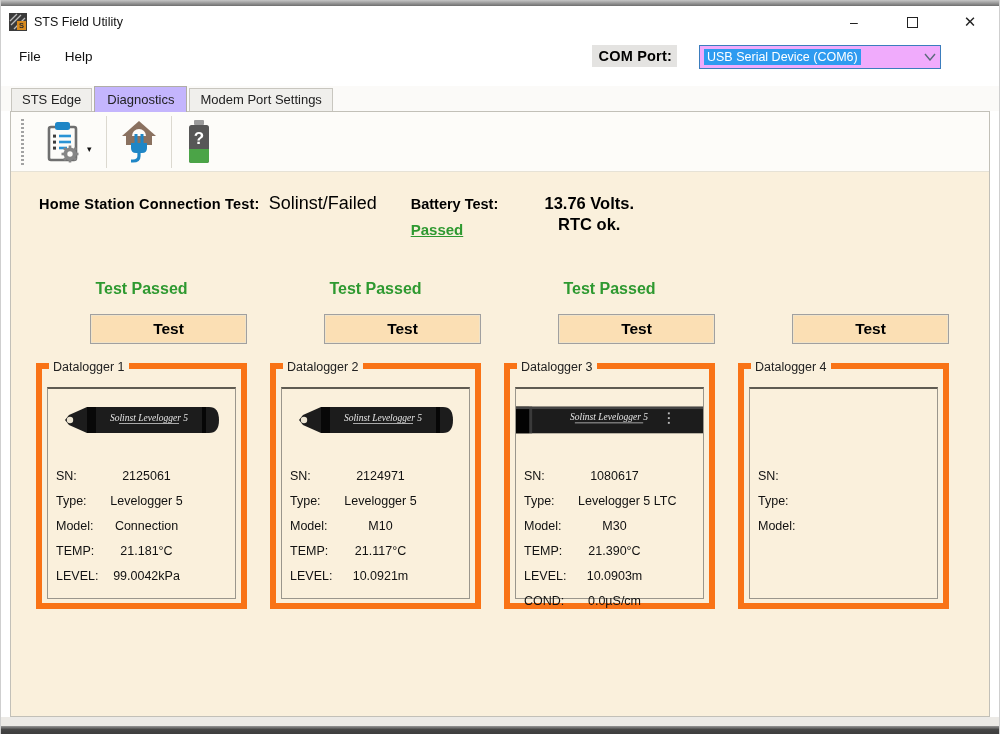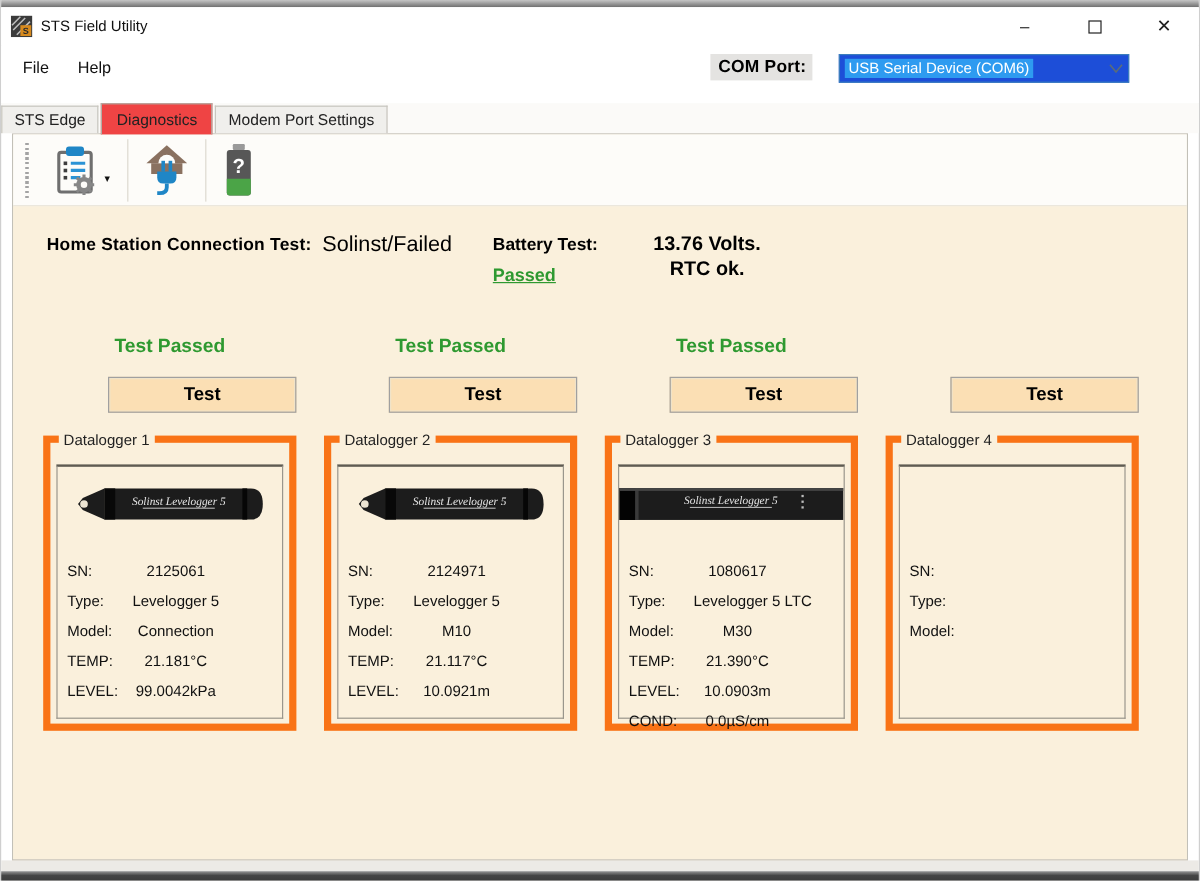"USB Serial Device (COM6)" .combobox { background: #1d4ed8 -> #f0abfc }
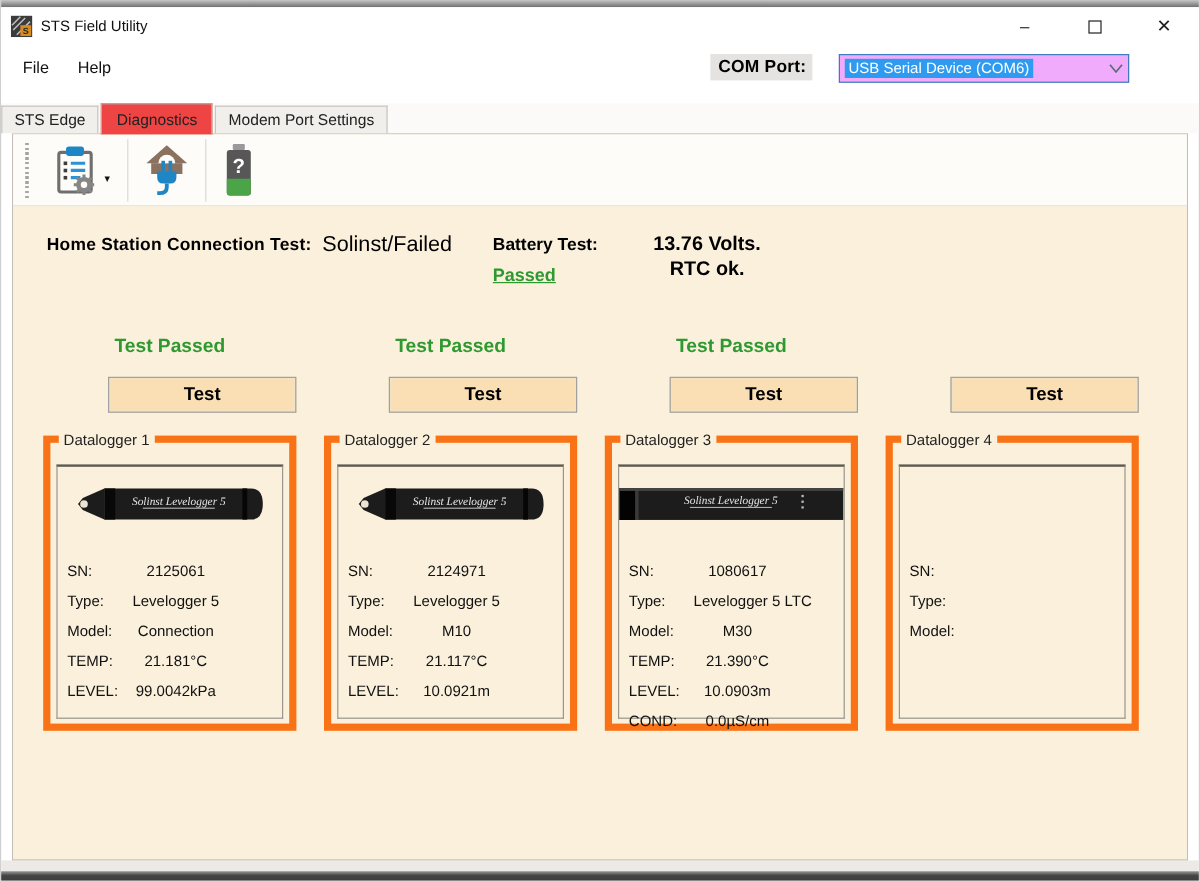"STS Edge" .tabstrip { padding-left: none -> 10px }
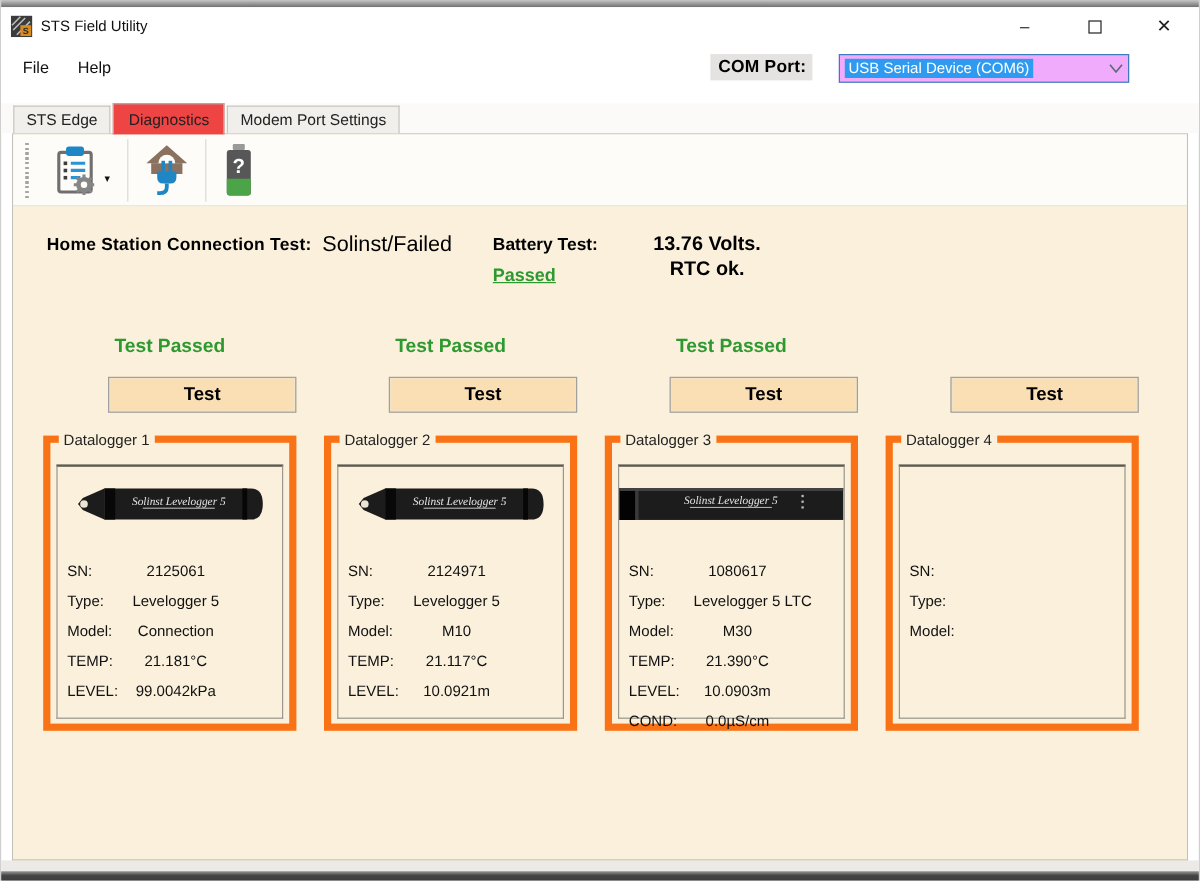"Diagnostics" .tab.active { background: #ef4444 -> #c4b5fd }
